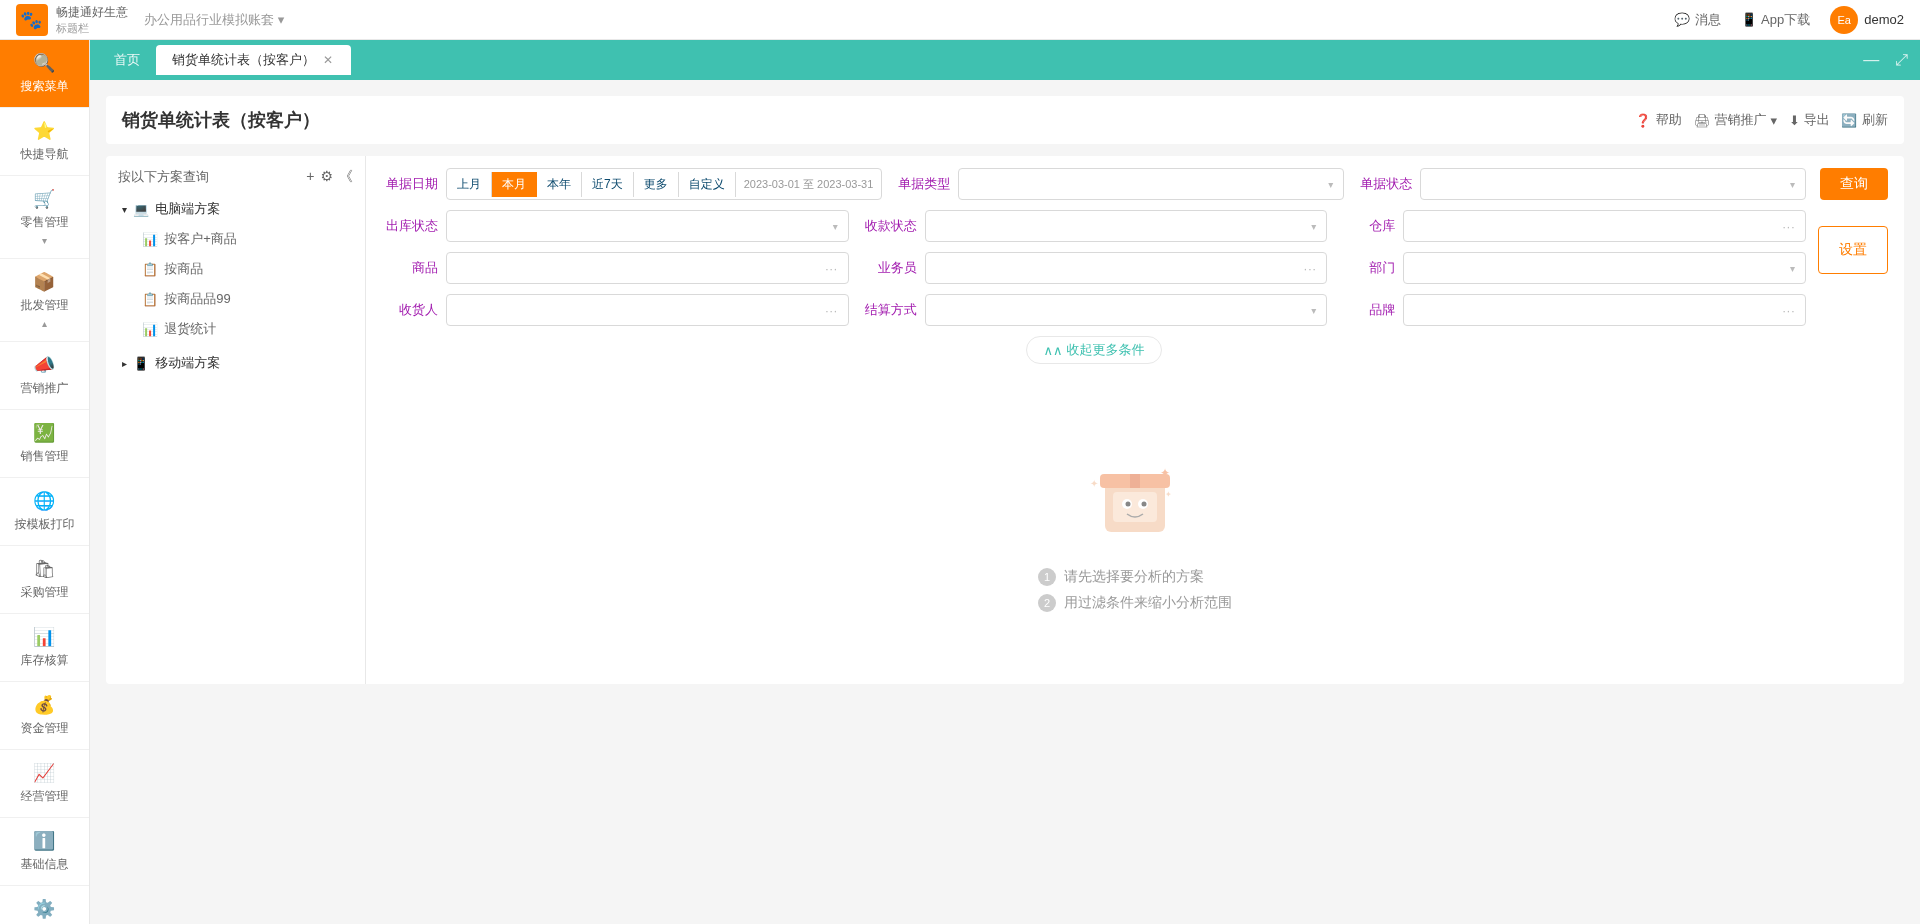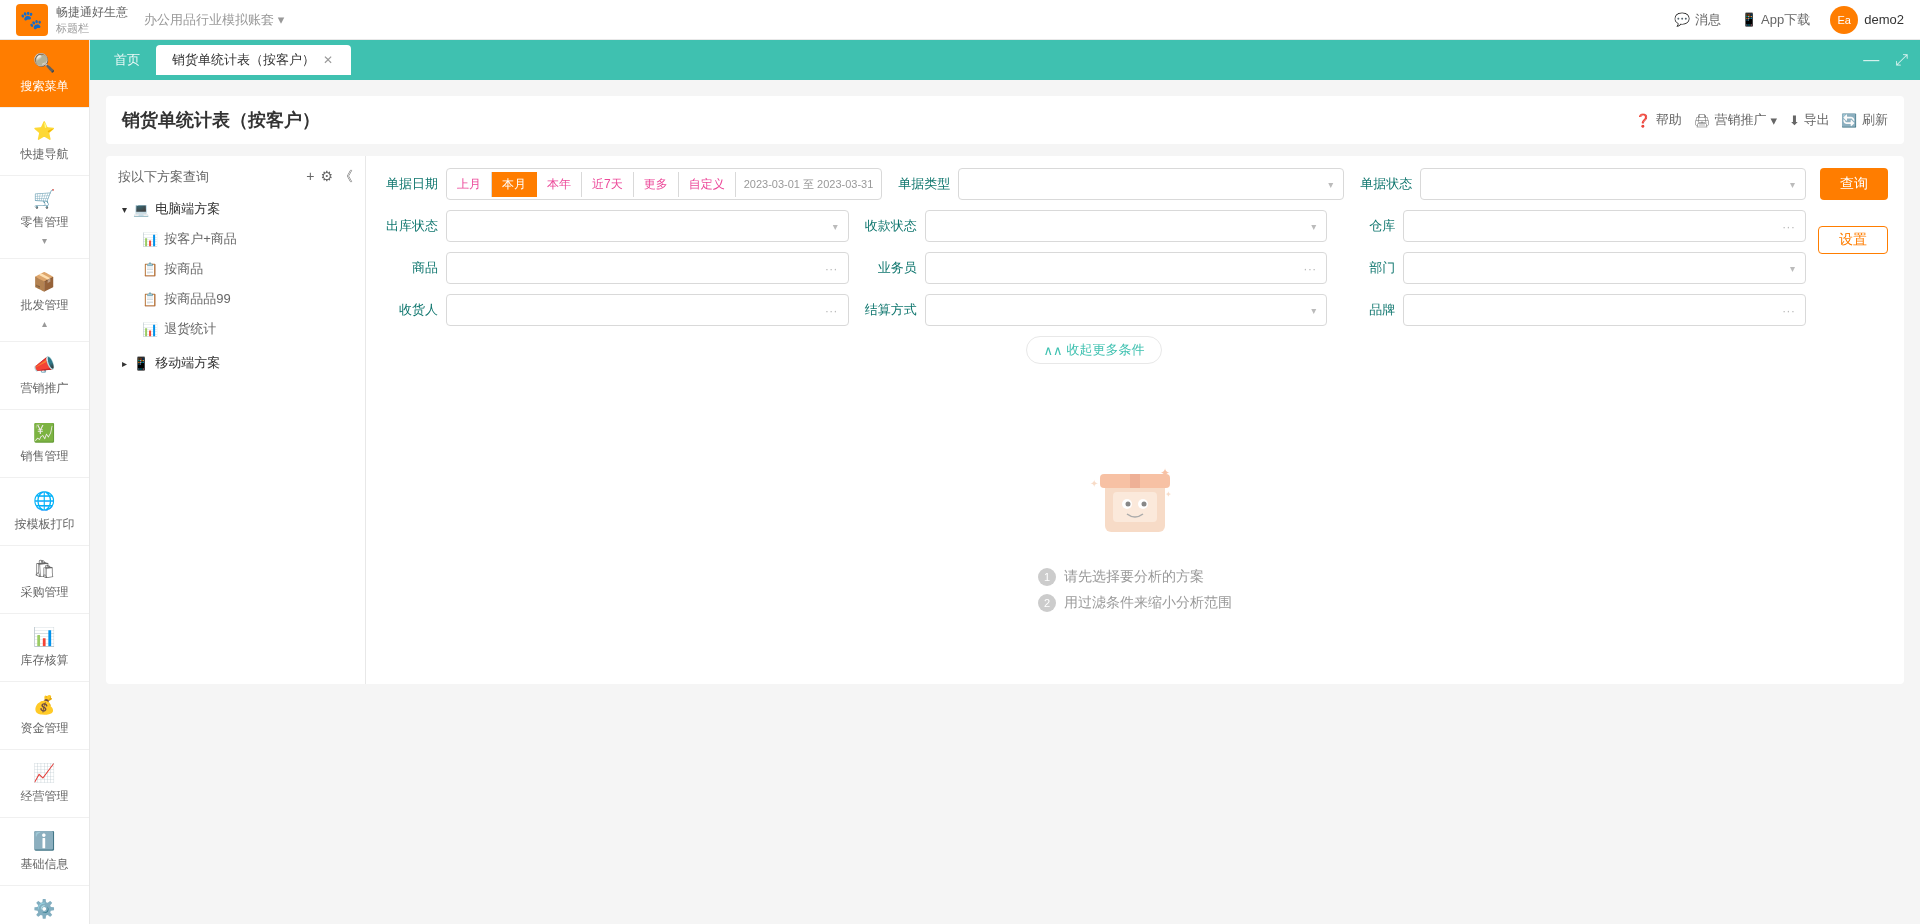"单据日期" .filter-label { color: #0f766e -> #a21caf }
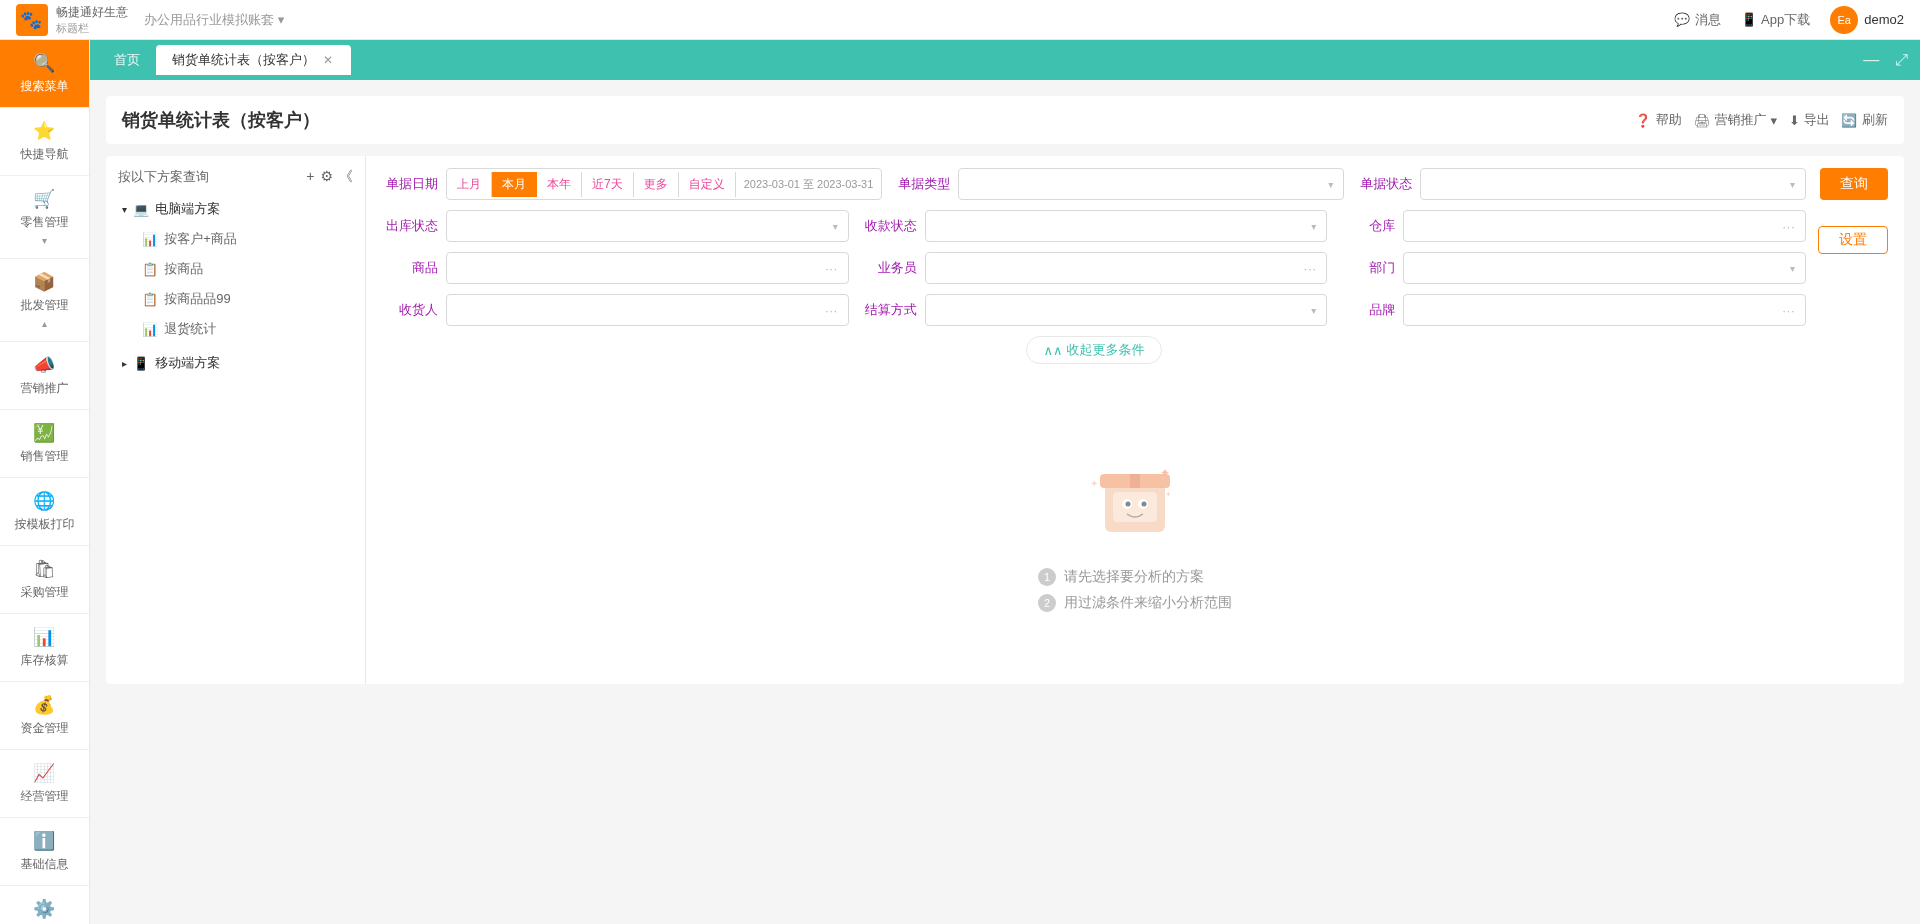"上月" .date-btn { color: #ec4899 -> #0c4a6e }
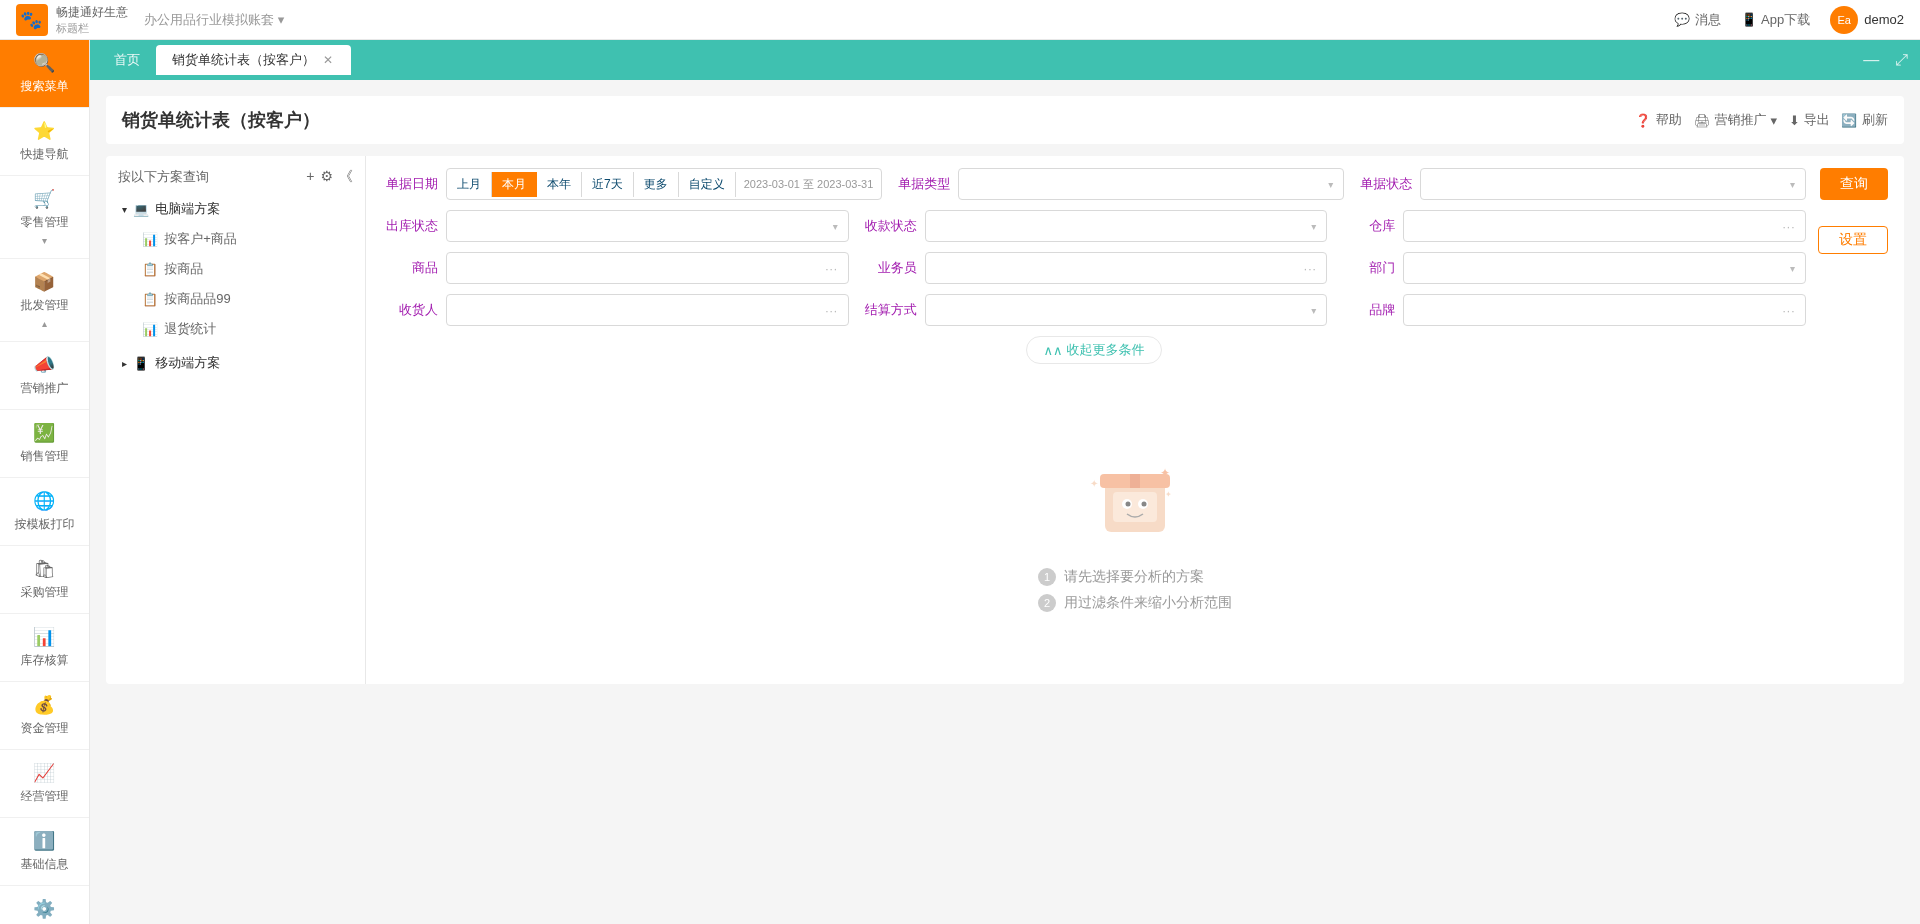"设置" .settings-btn { height: 28px -> 48px }
